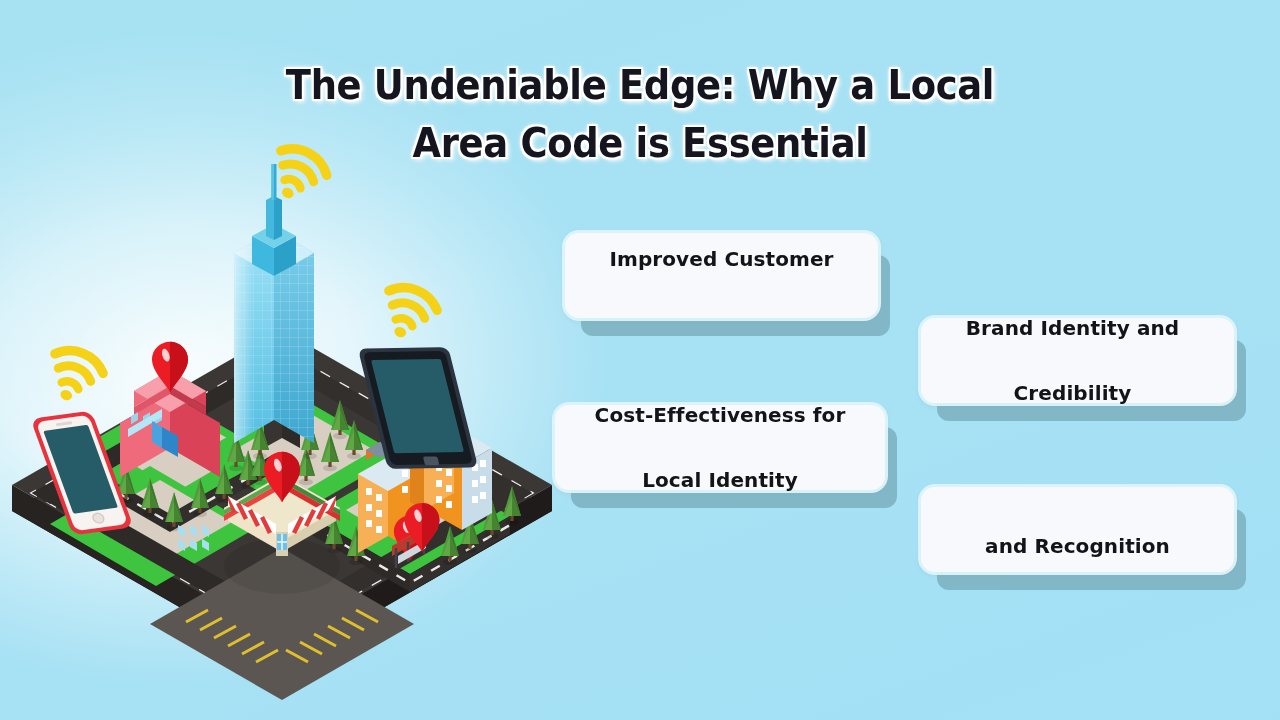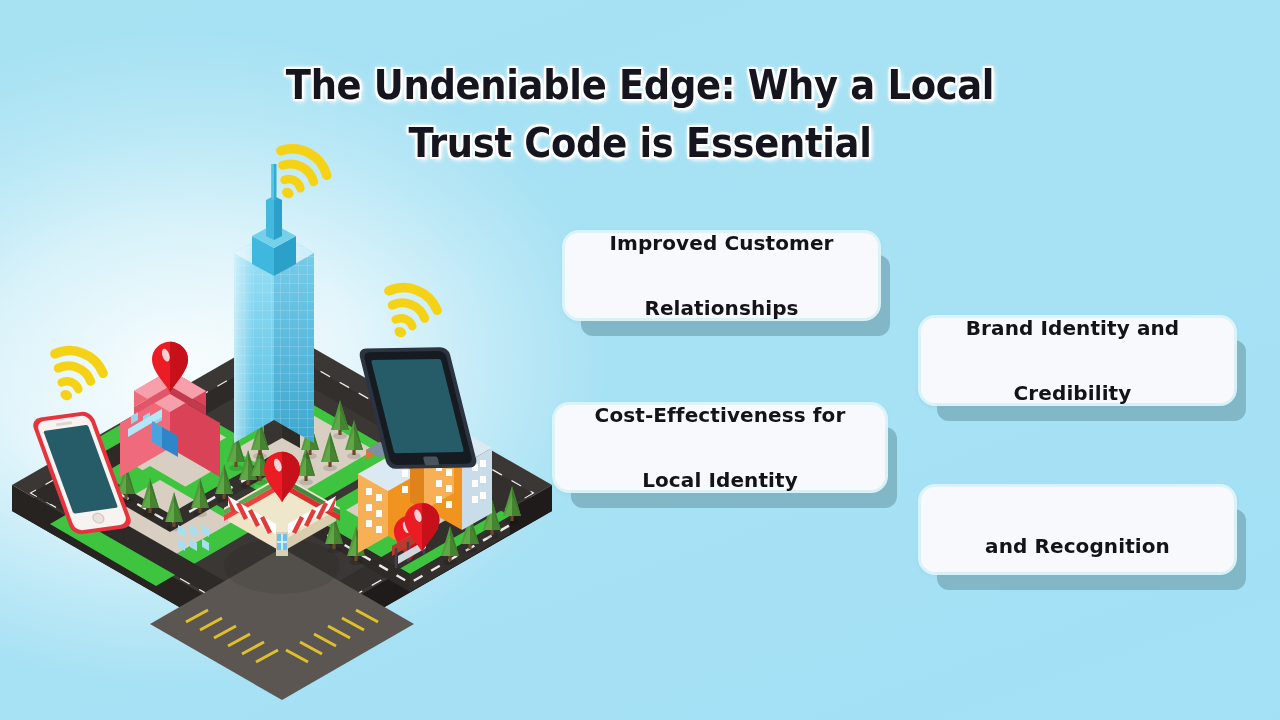"Trust Code is Essential" span.l { text: Trust -> Area }
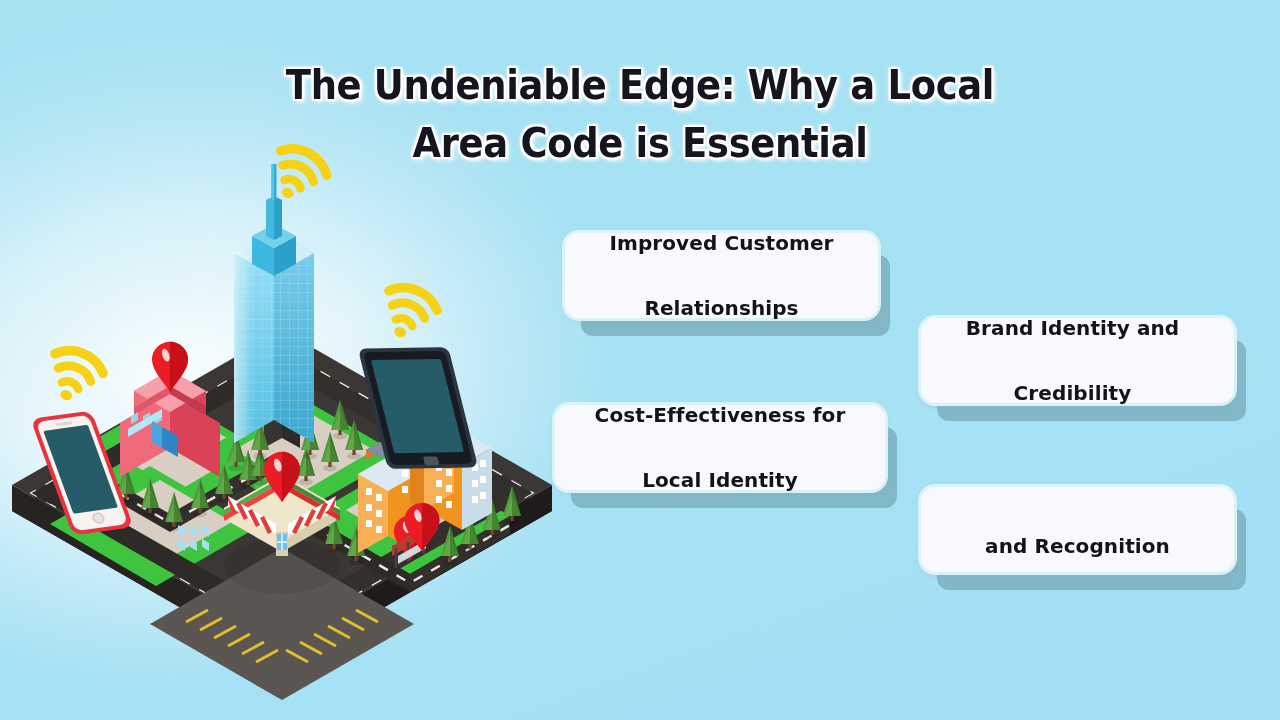"Relationships" span { html: <span>Relationships</span> -> none }
